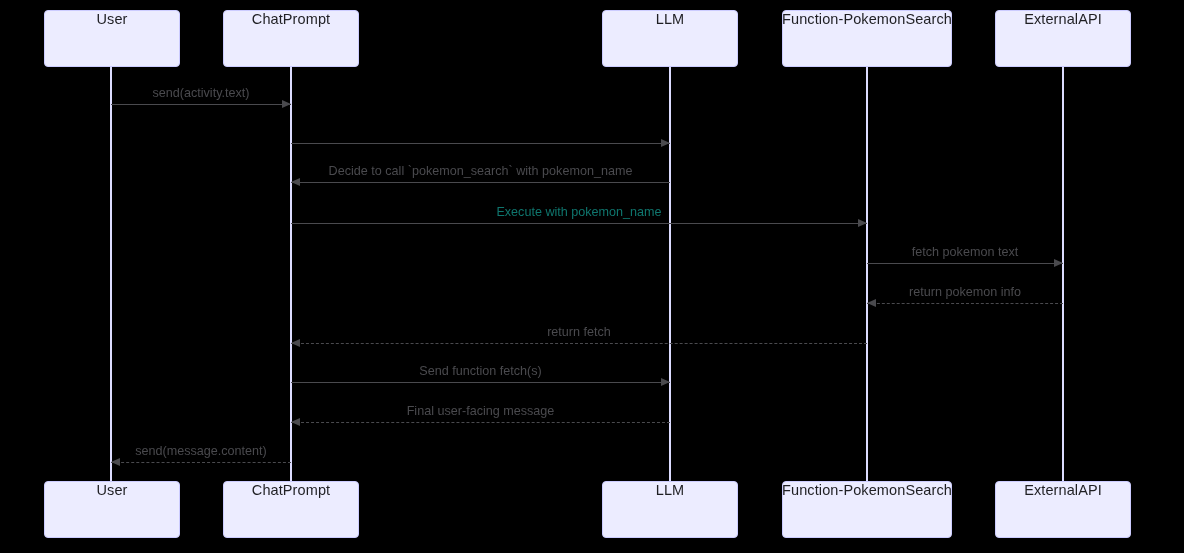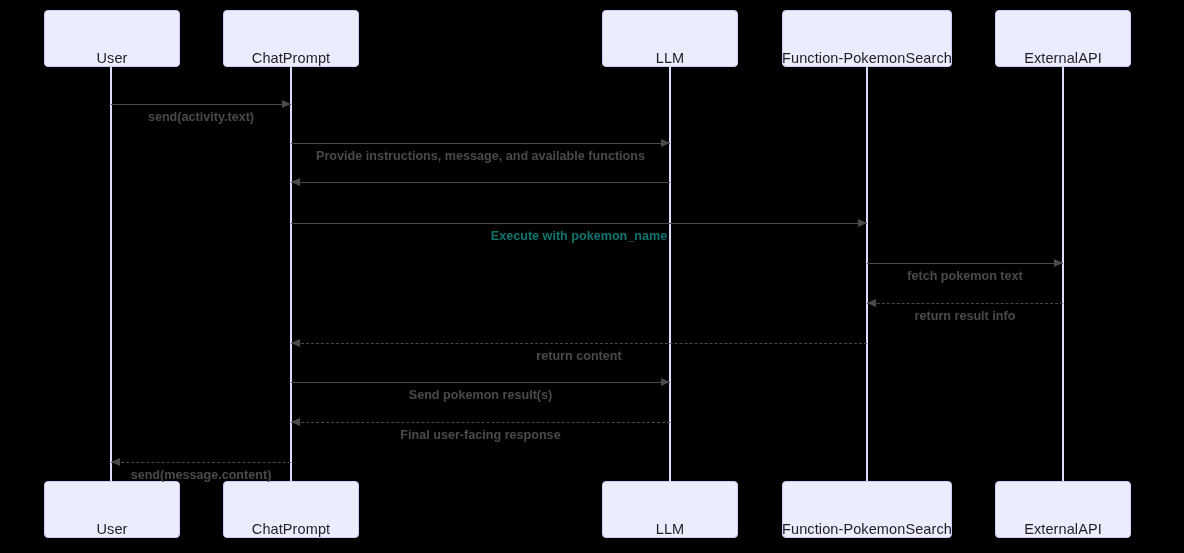"User" .participant-box { align-items: flex-end -> flex-start }
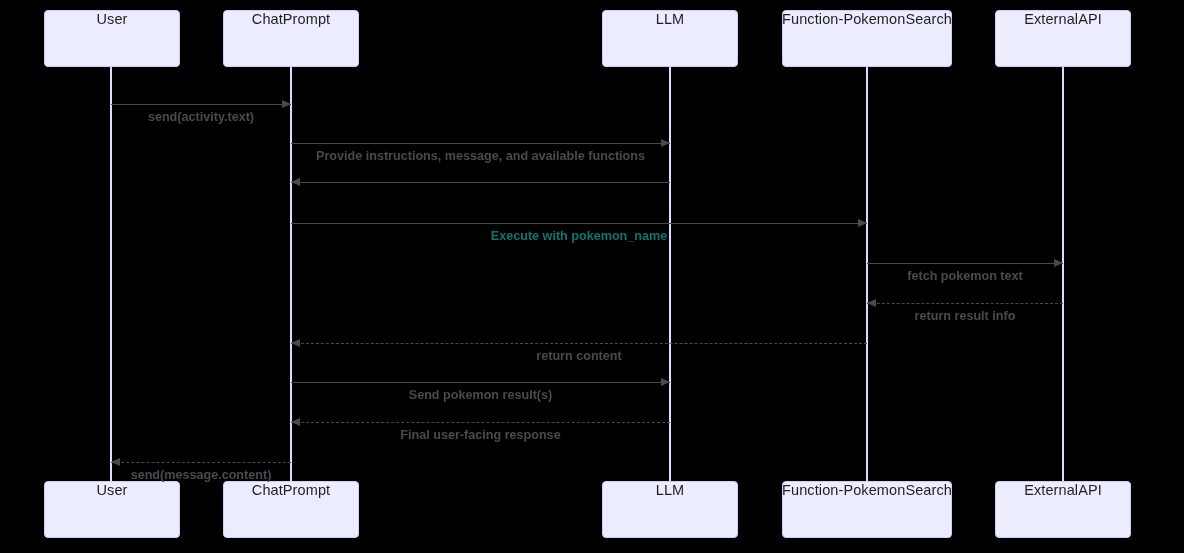"send(activity.text)" .msg-label { font-weight: 700 -> 400; margin-top: 24px -> none }
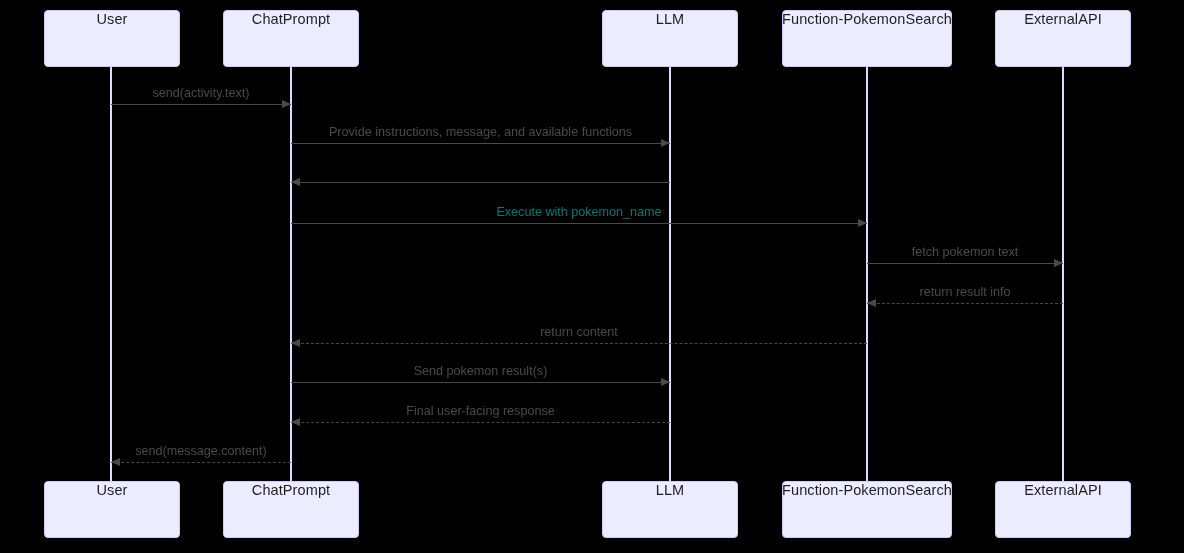"Provide instructions, message, and" div.msg-label { html: <div>Provide instructions, message, and available functions</div> -> none }
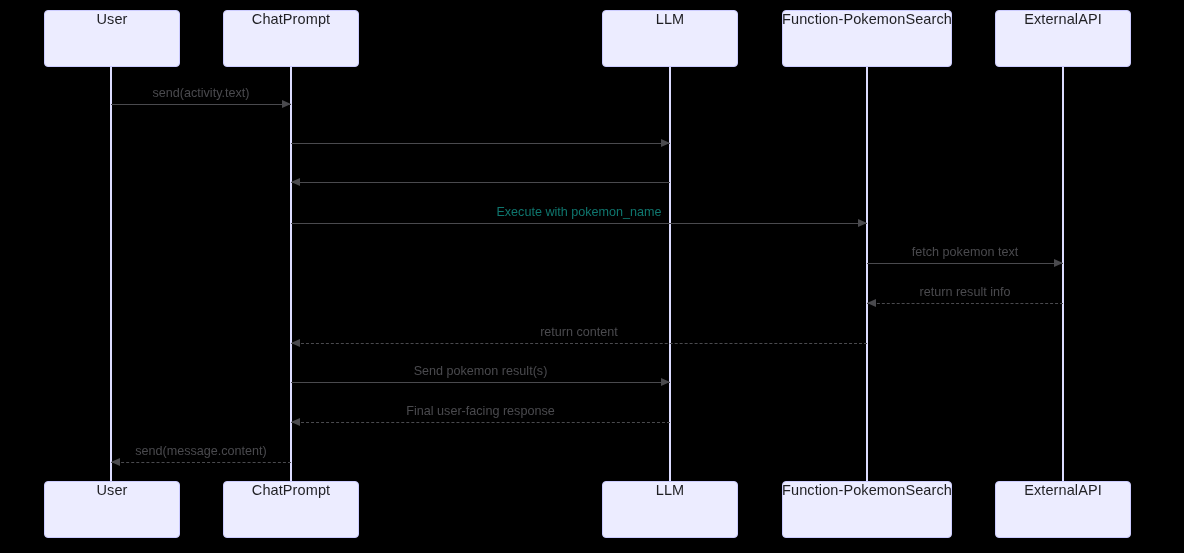"Decide to call `pokemon_search` with" div.msg-label { html: none -> <div>Decide to call `pokemon_search` with pokemon_name</div> }
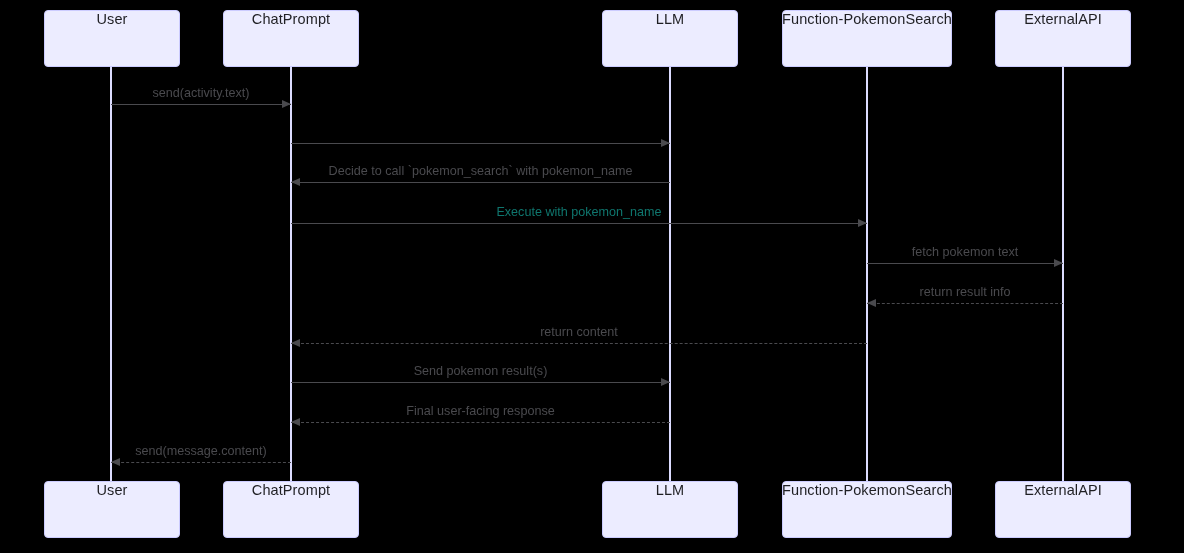"return result info" div.msg-label { text: result -> pokemon }
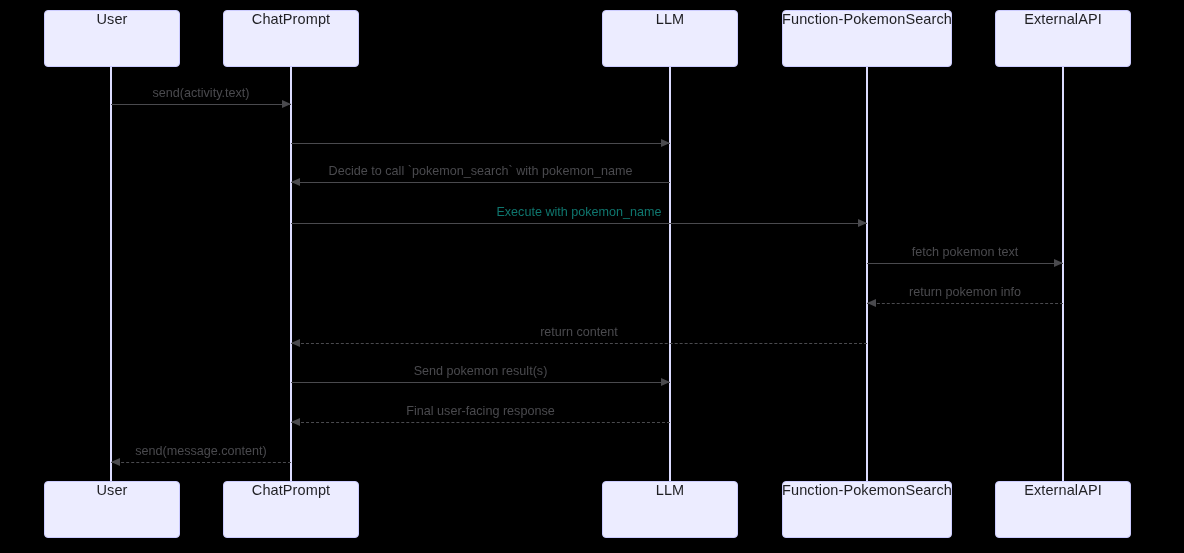"return content" div.msg-label { text: content -> fetch }
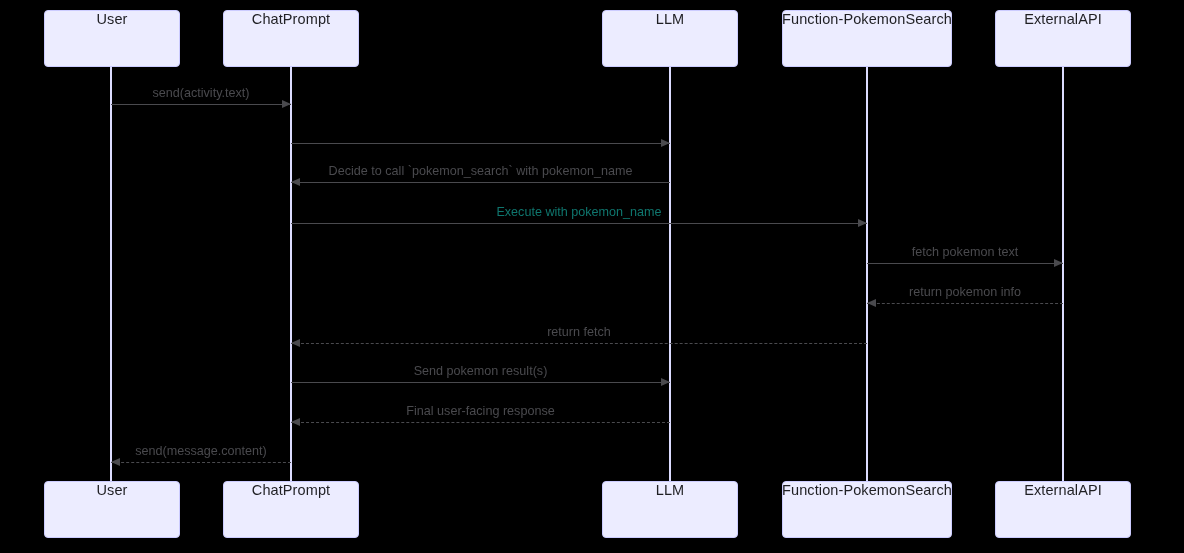"Send pokemon result(s)" div.msg-label { text: pokemon result -> function fetch }
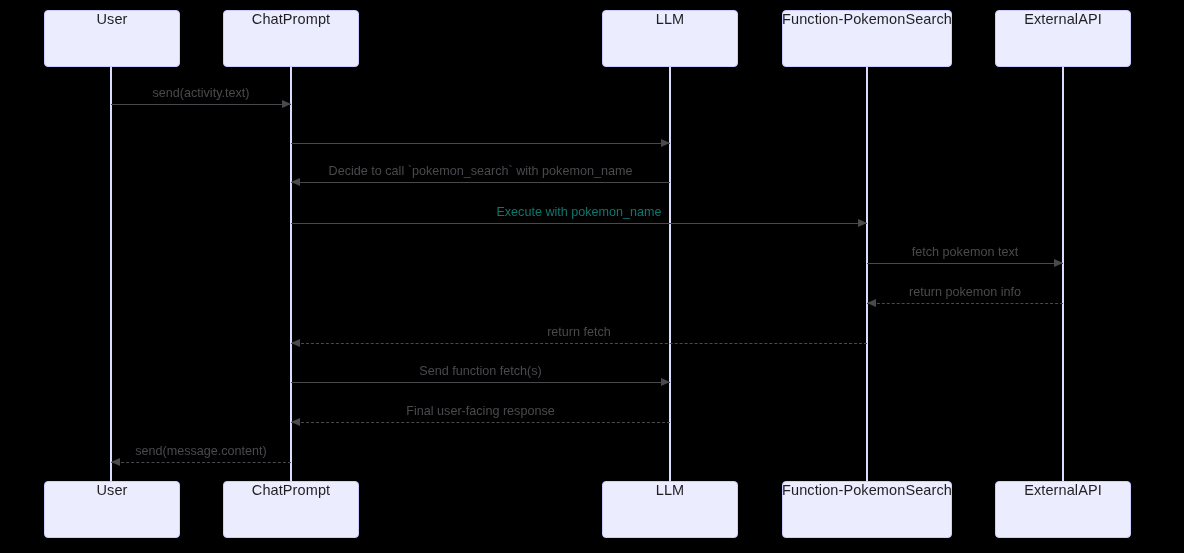"Final user-facing response" div.msg-label { text: response -> message }
